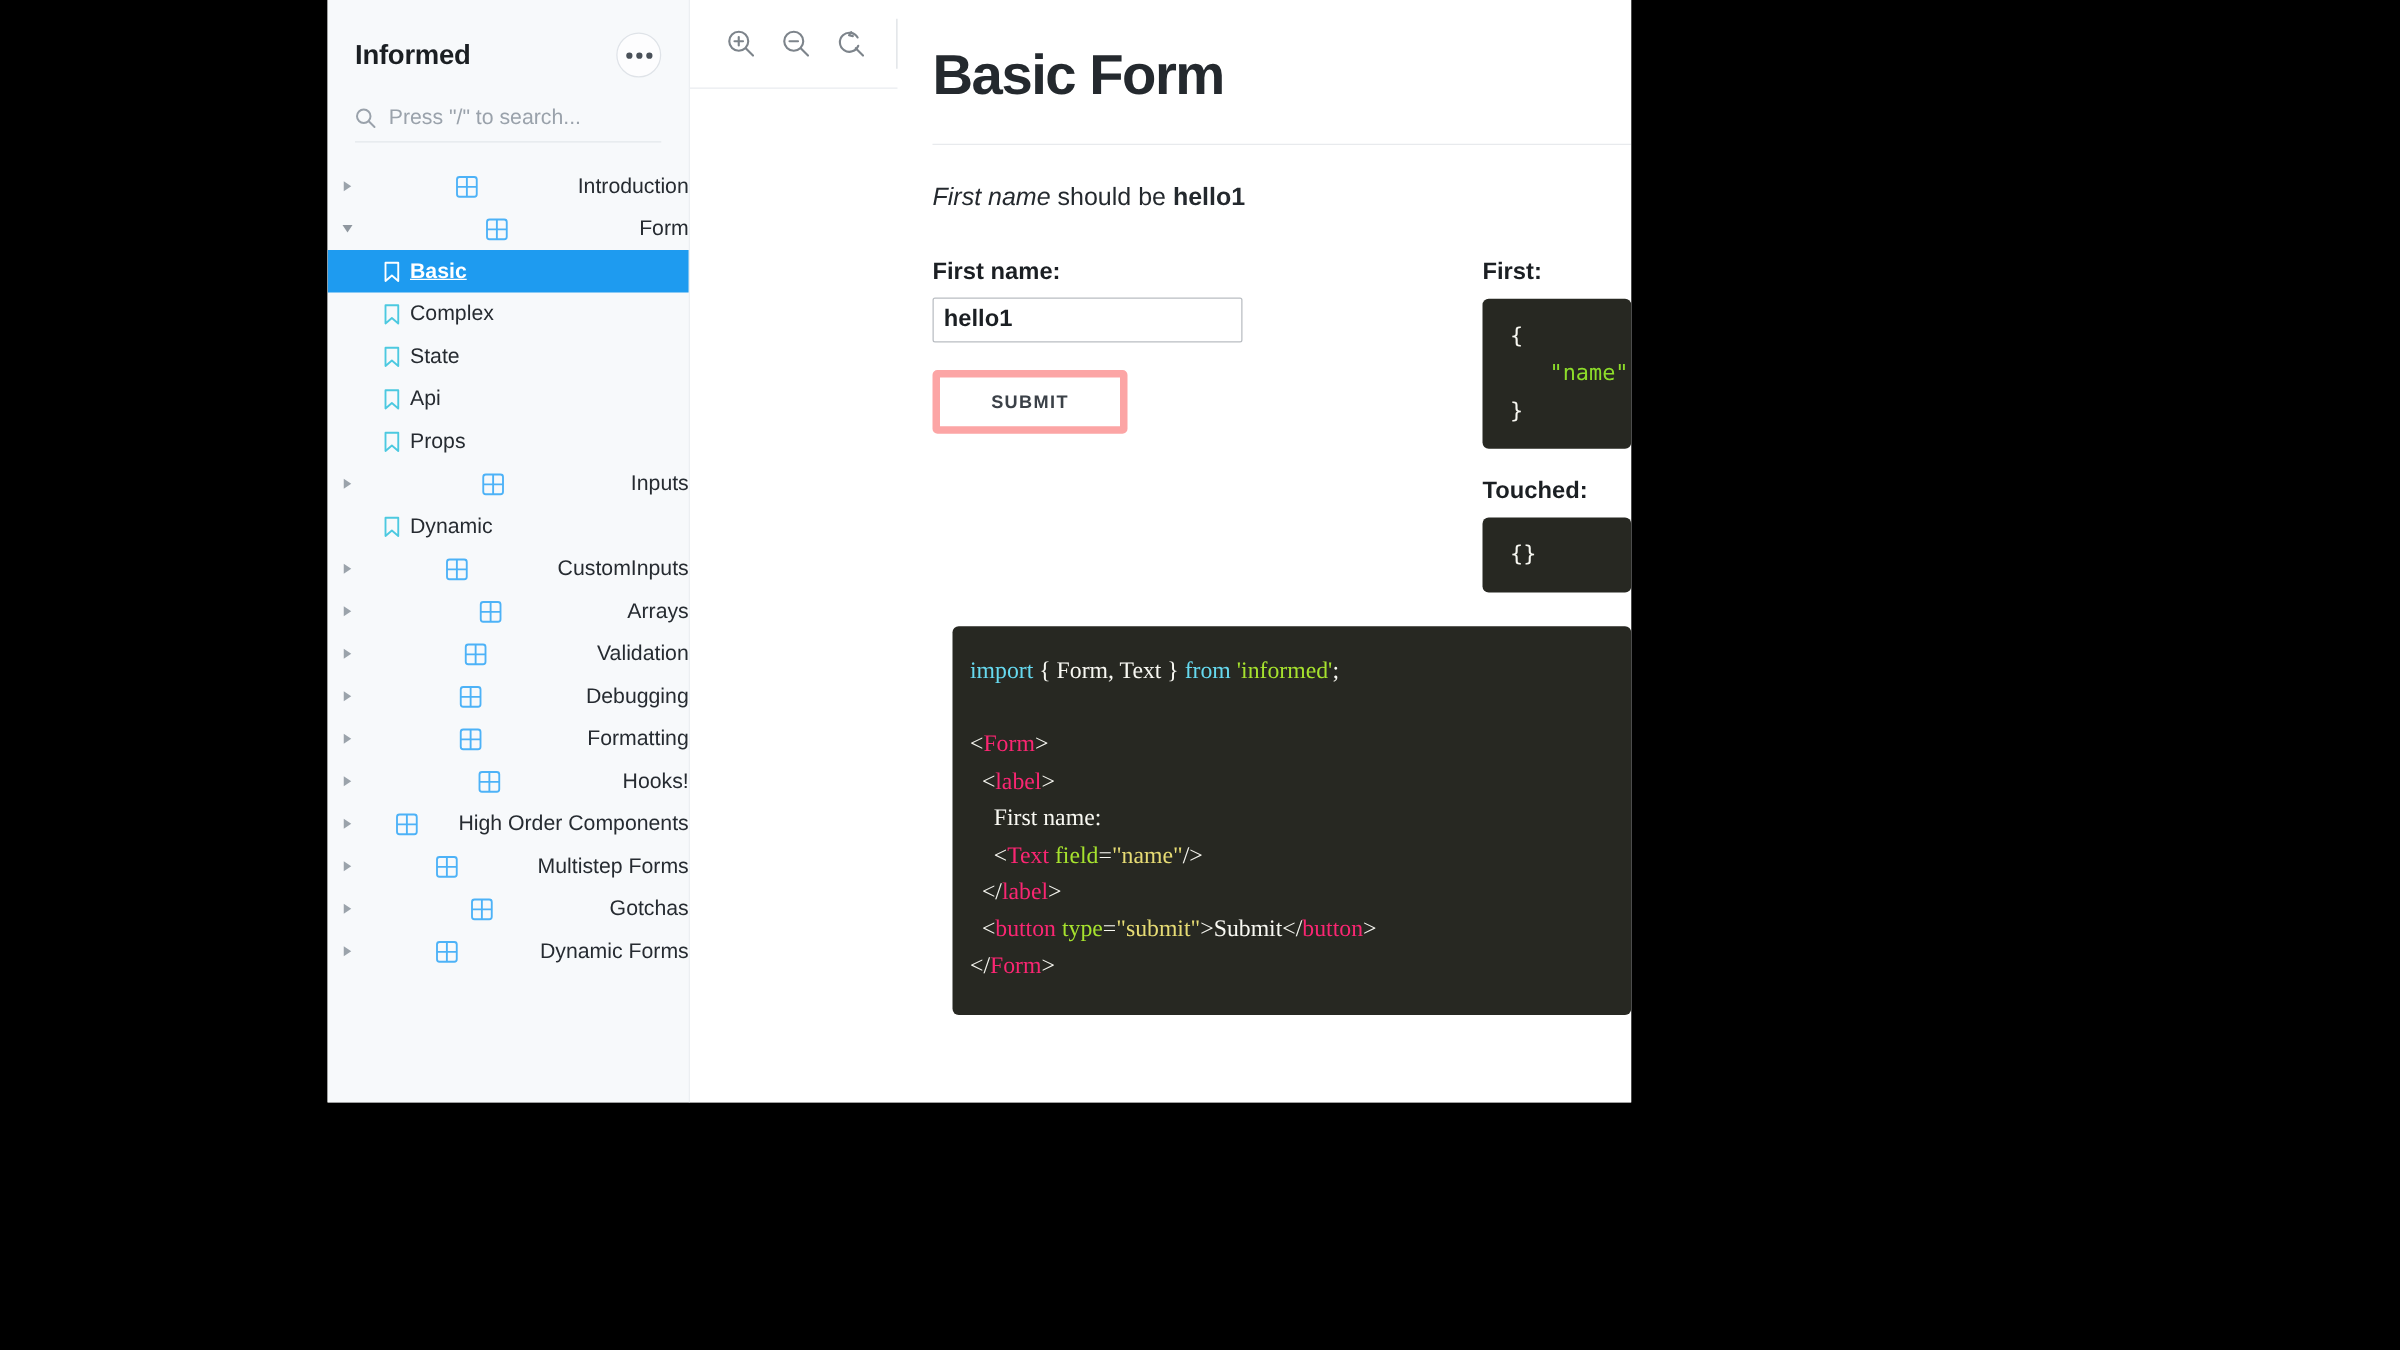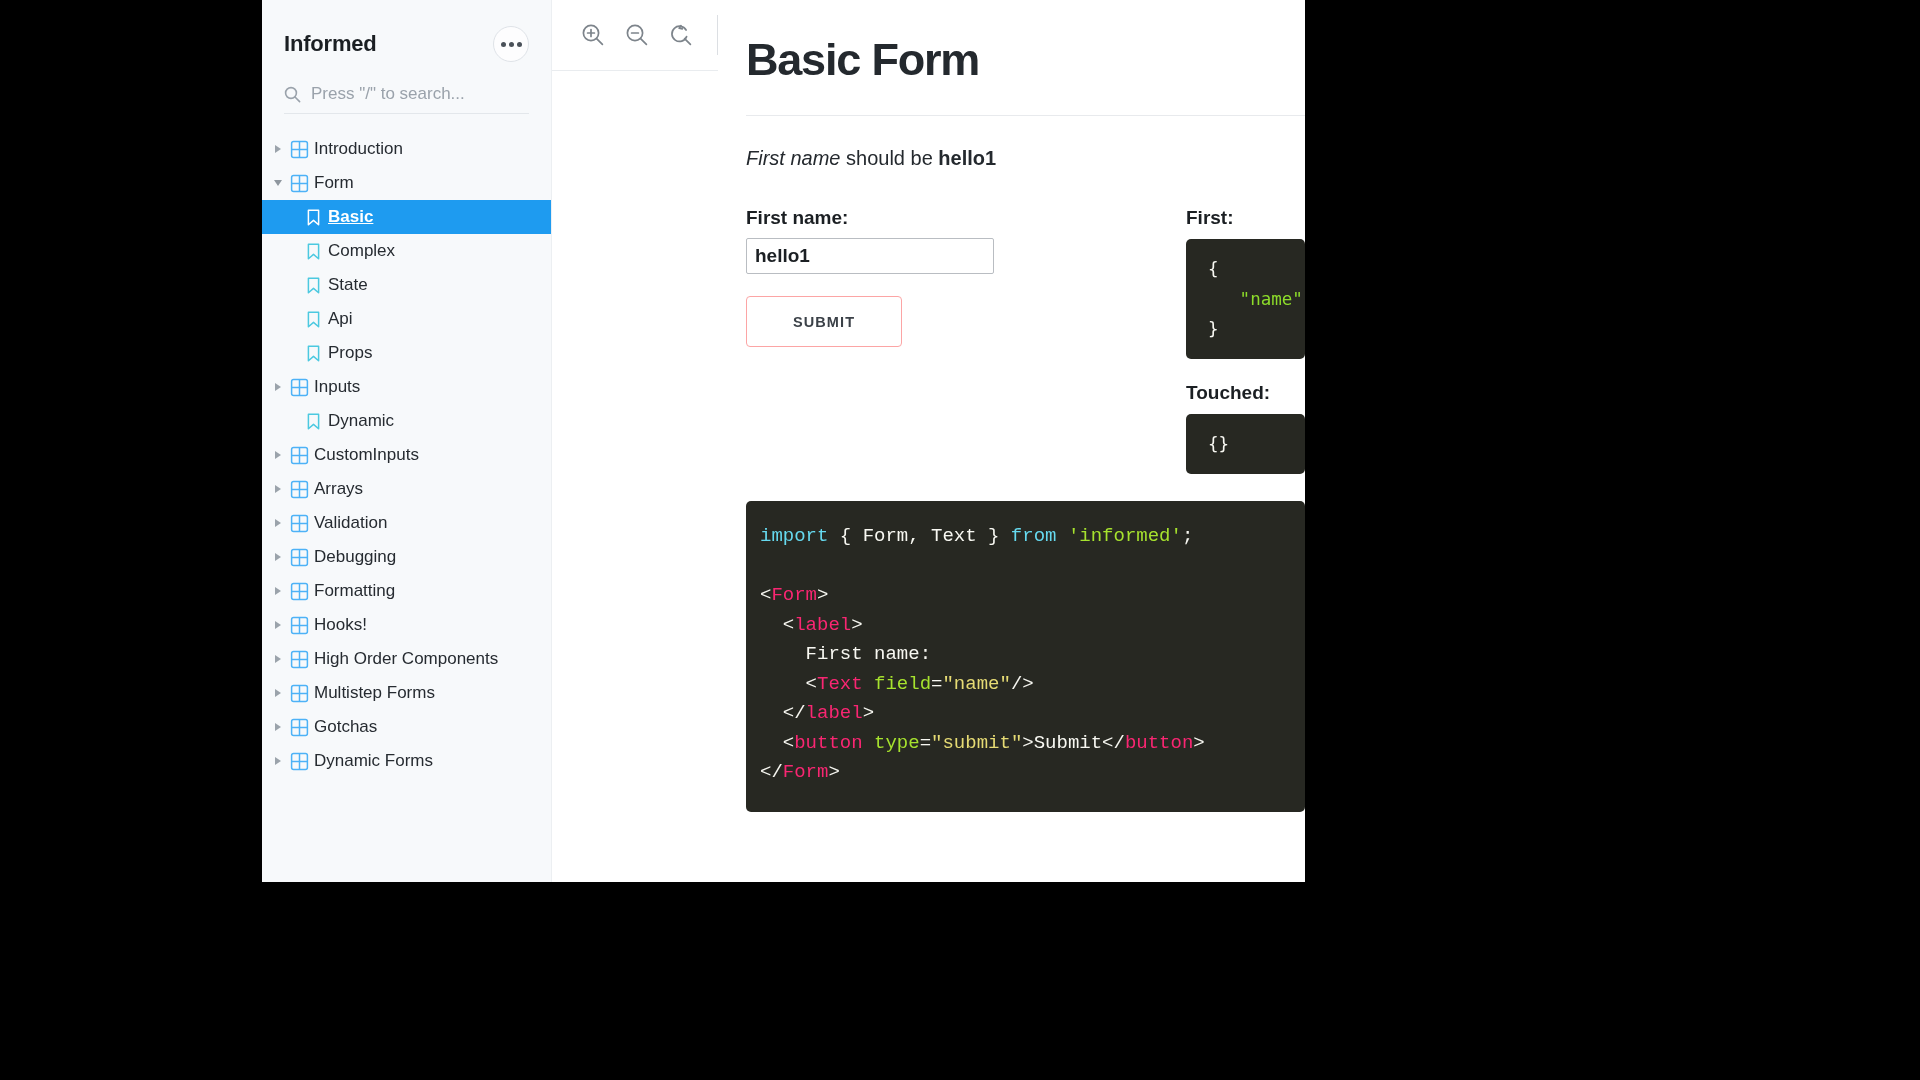"Introduction" .nav-item.lvl1 { justify-content: none -> space-between }
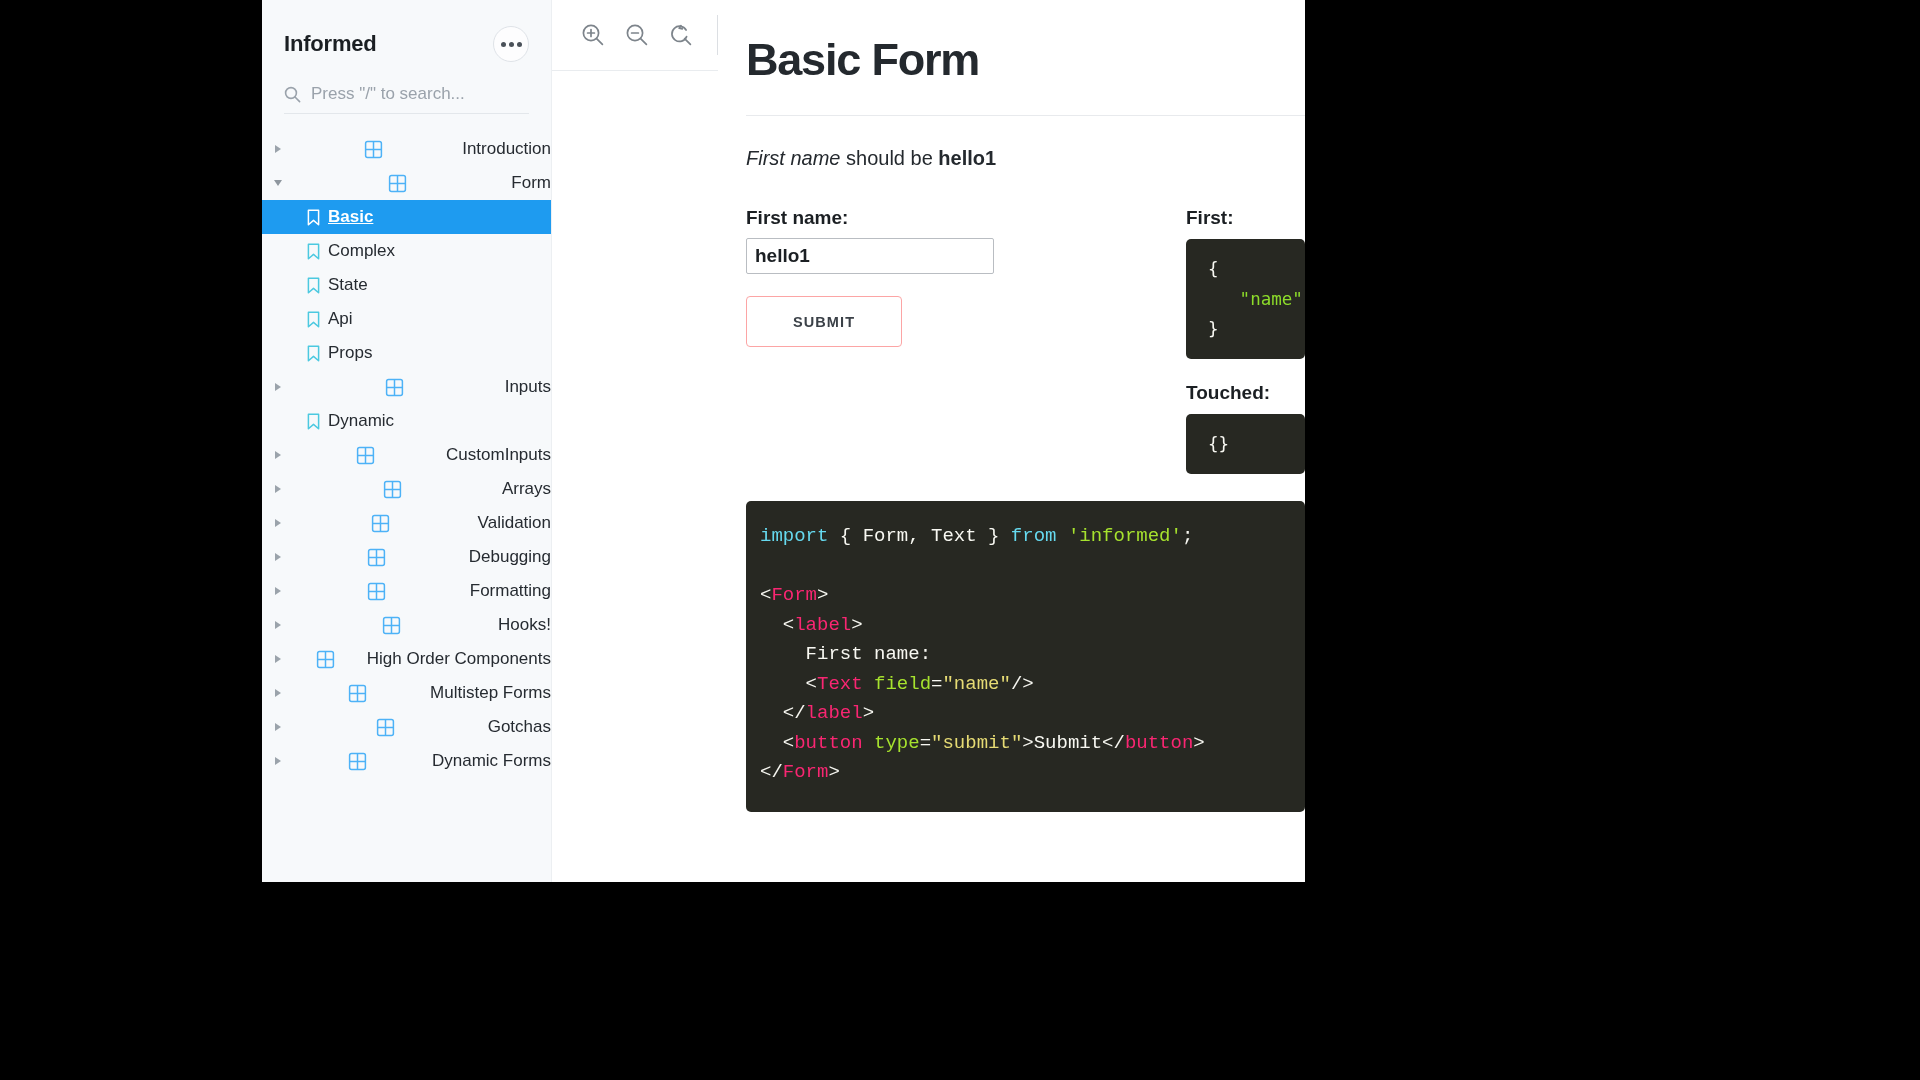"SUBMIT" .submit-btn { border: 1px solid #fca5a5 -> 6px solid #fca5a5 }
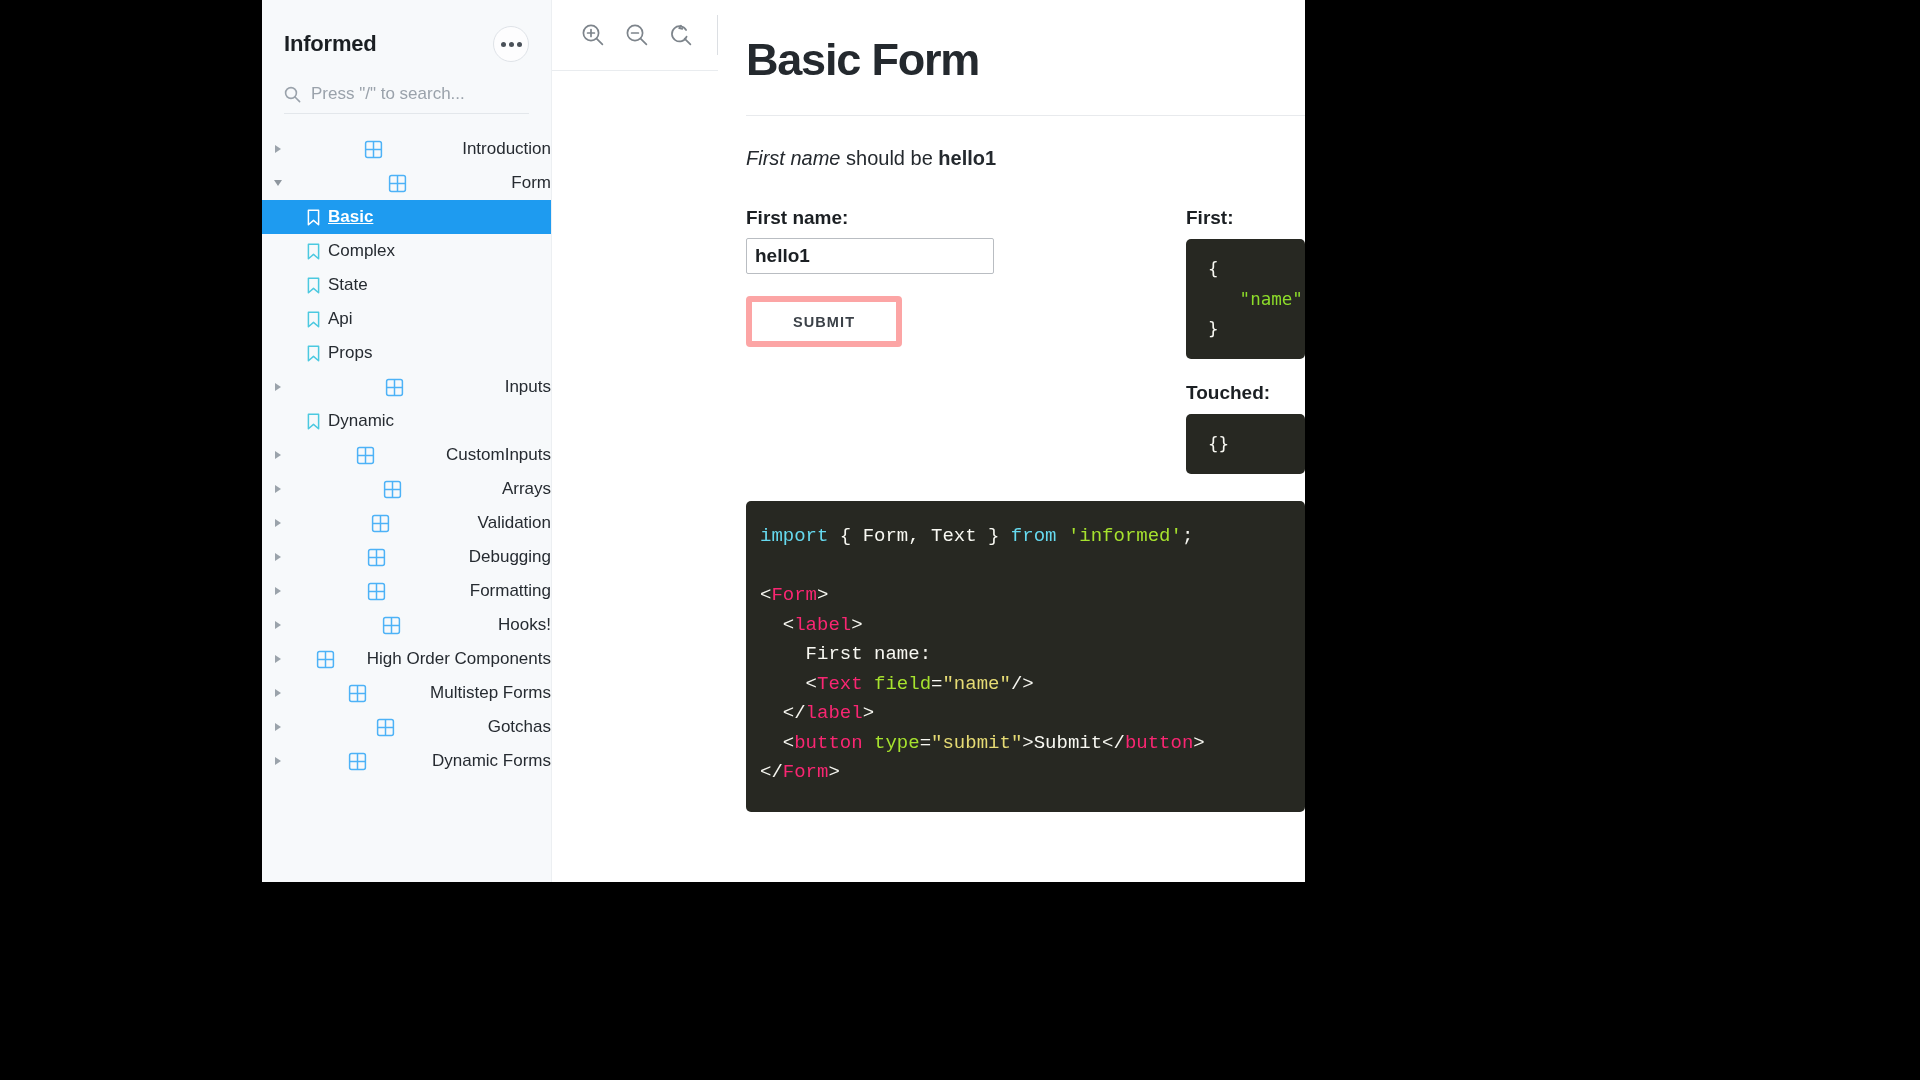"import { Form, Text }" .codeblock { font-family: Liberation Mono, monospace -> Liberation Serif, serif; margin: 27px 0 0 0 -> 27px 0 0 16px }
